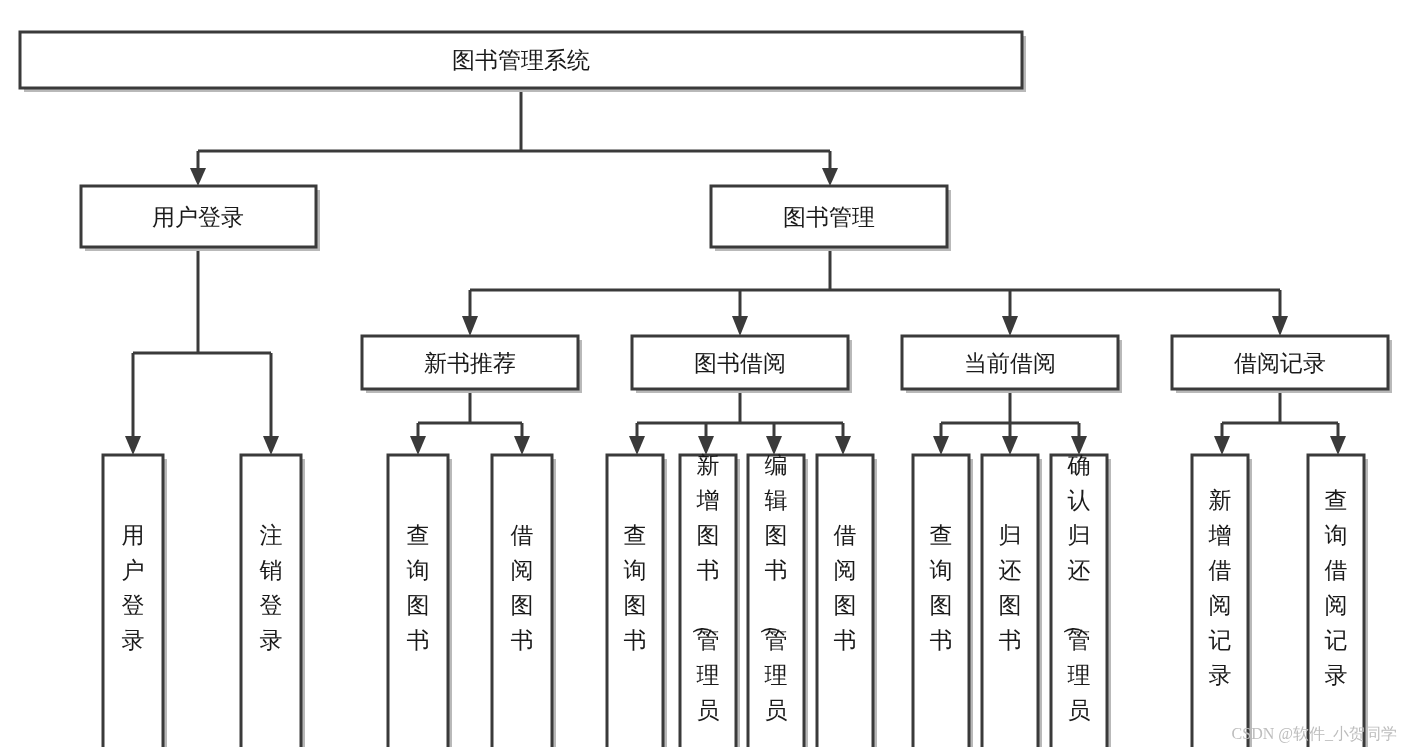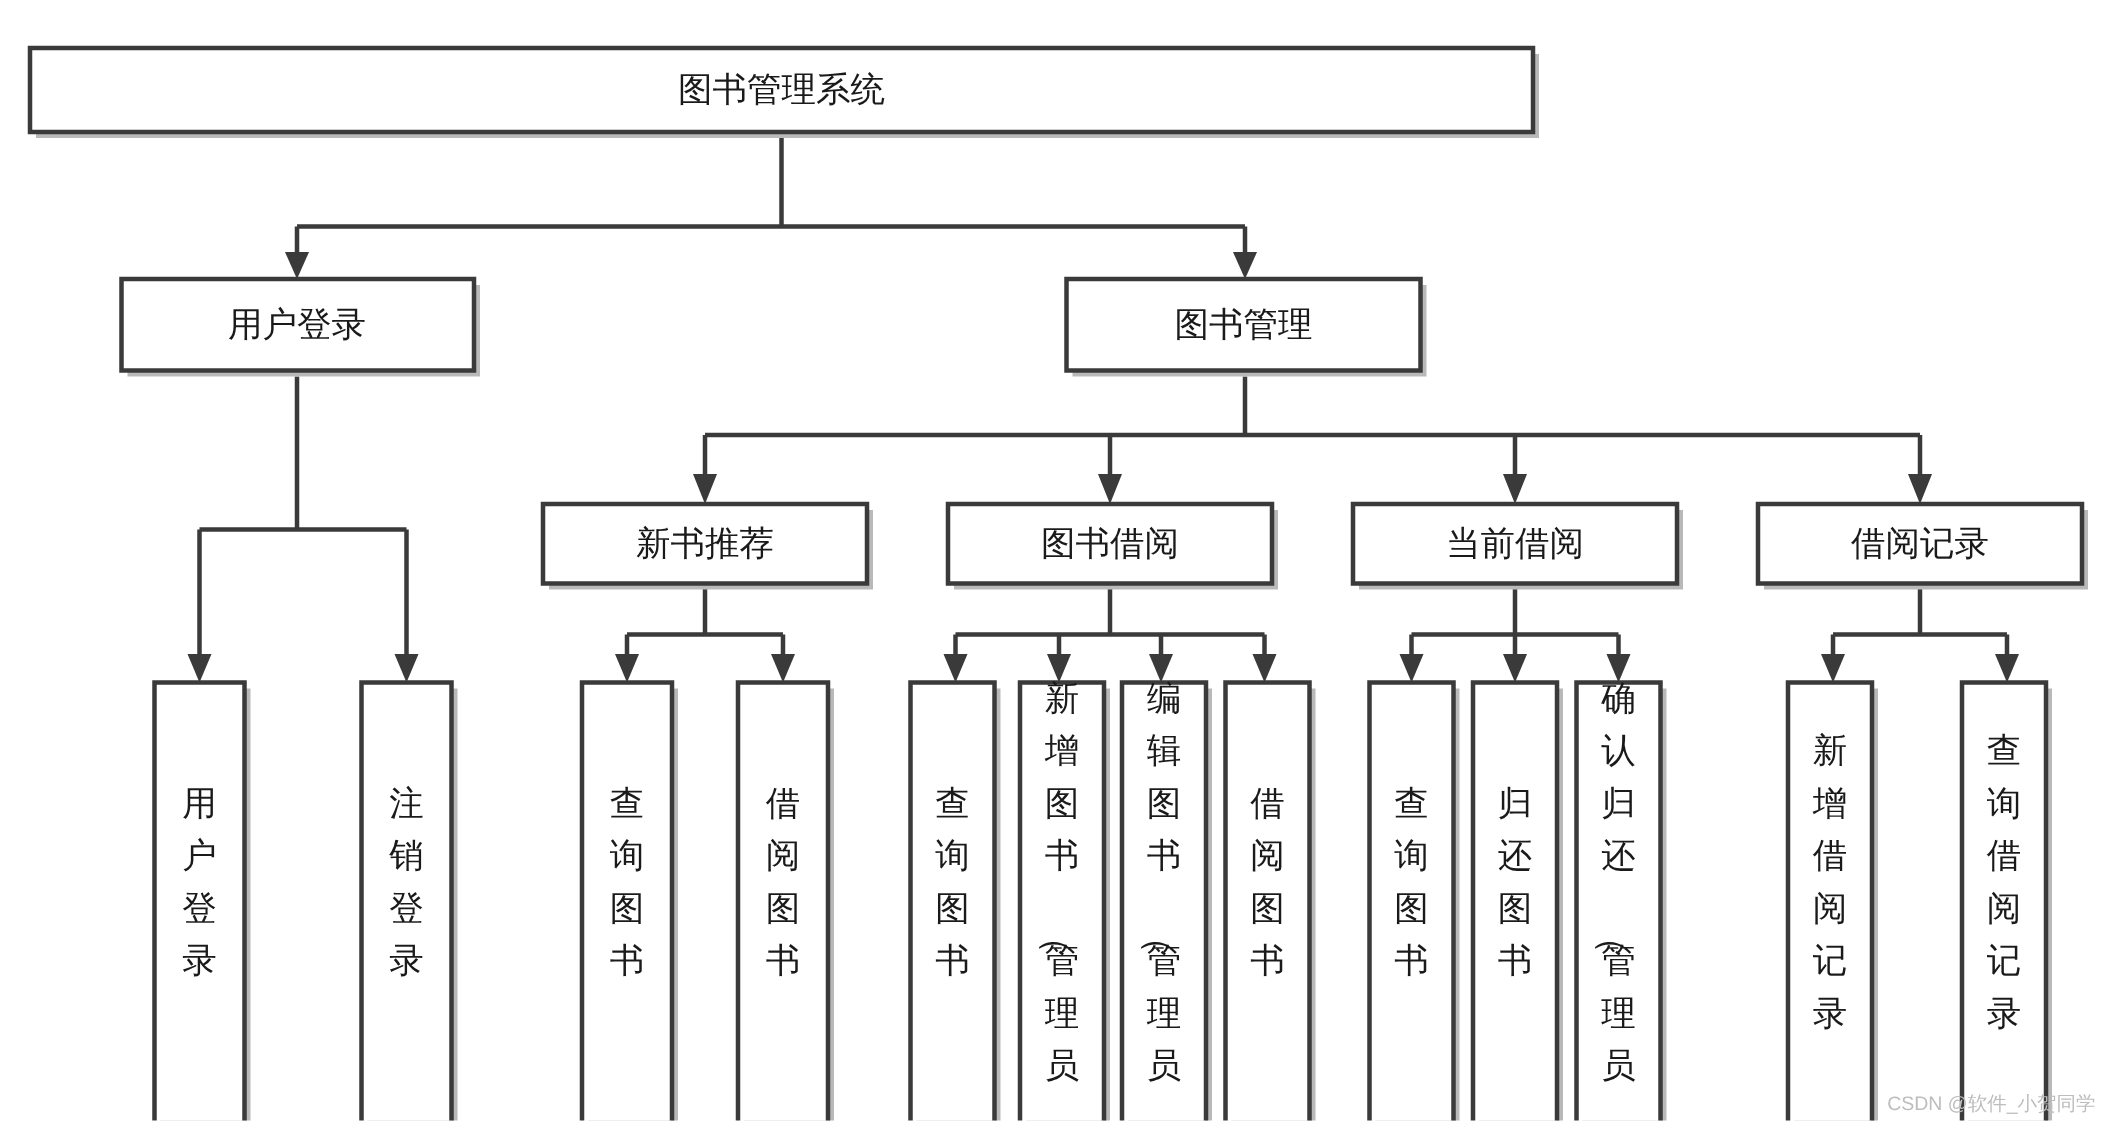"CSDN @软件_小贺同学" .watermark { font-family: Liberation Sans, sans-serif -> Liberation Serif, serif; font-size: 13px -> 16px }
